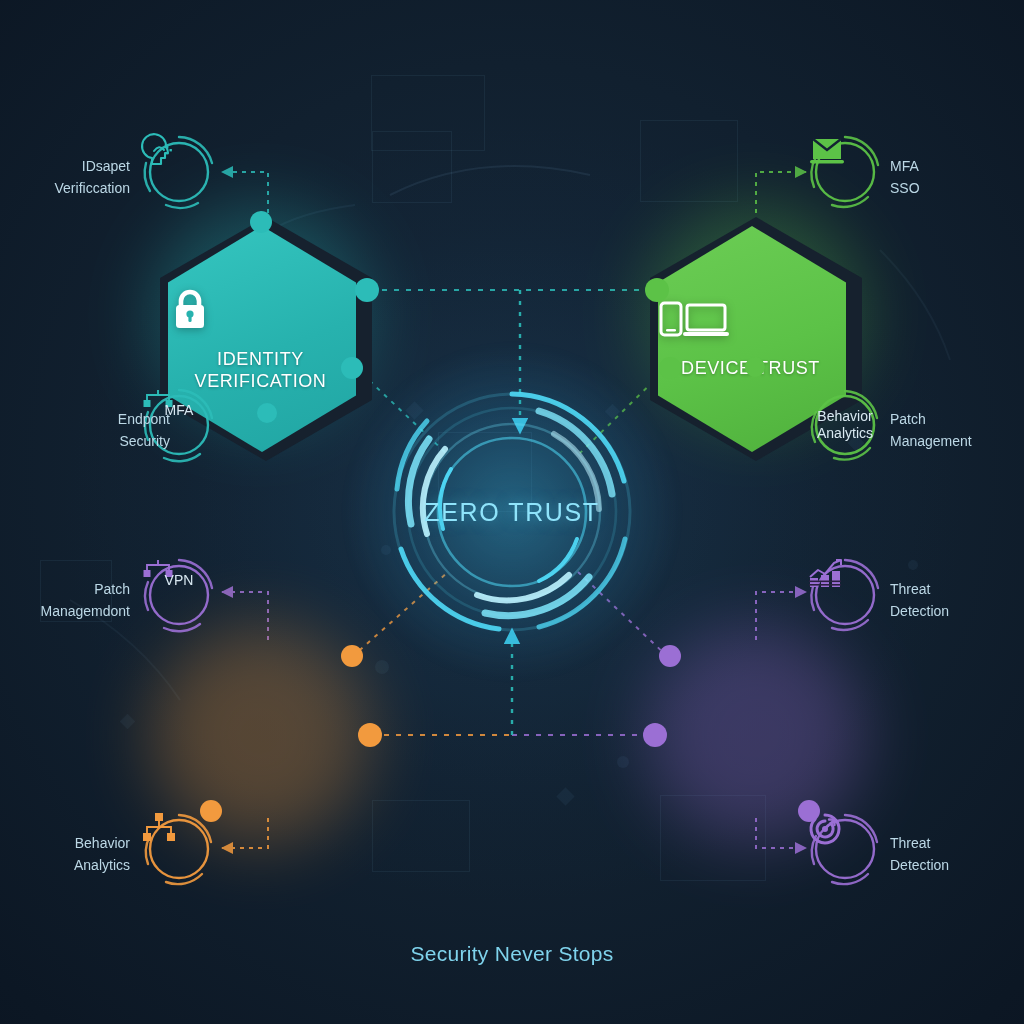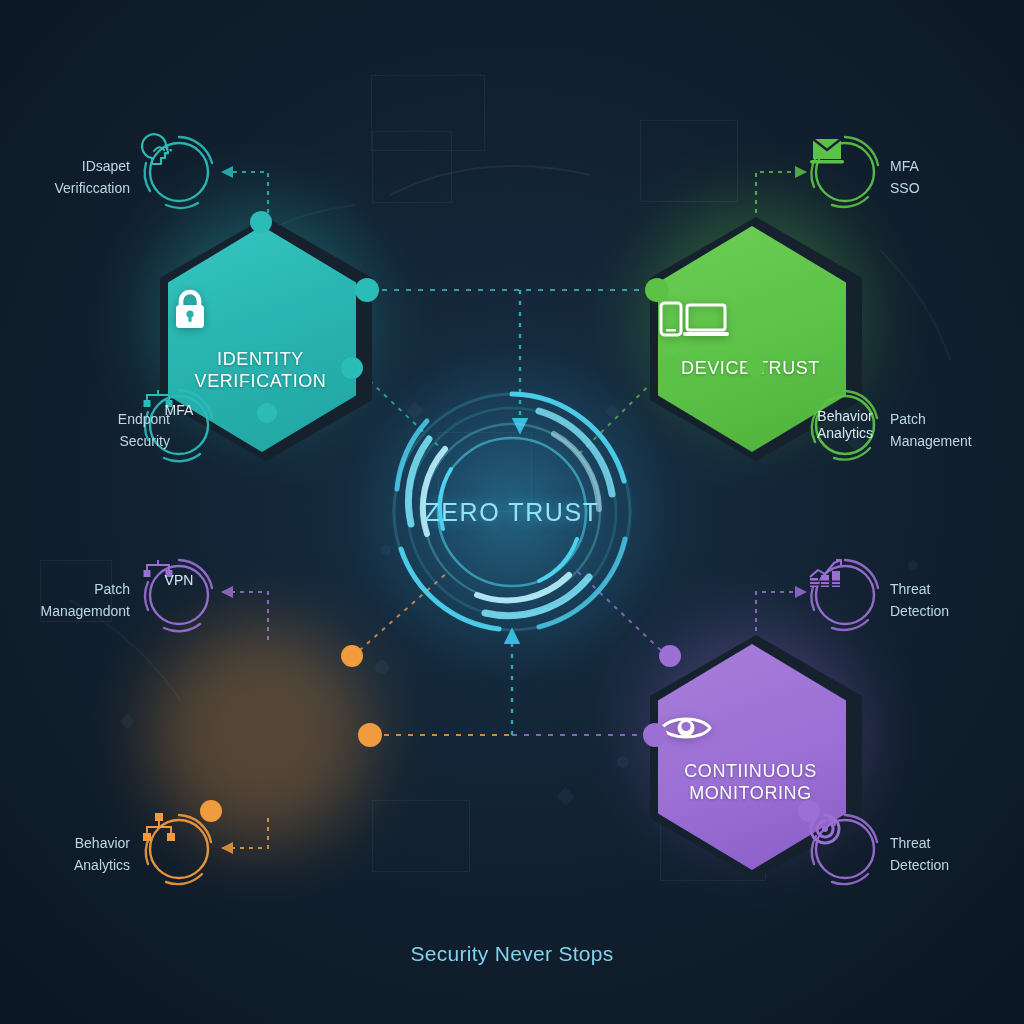"CONTIINUOUS" div.hex-wrap { html: <div> <div></div> <div> <span> <svg> <path></path> <circle></circle> <circle></circle> </svg> </span> <div>CONTIINUOUS MONITORING</div> </div> </div> -> none }
